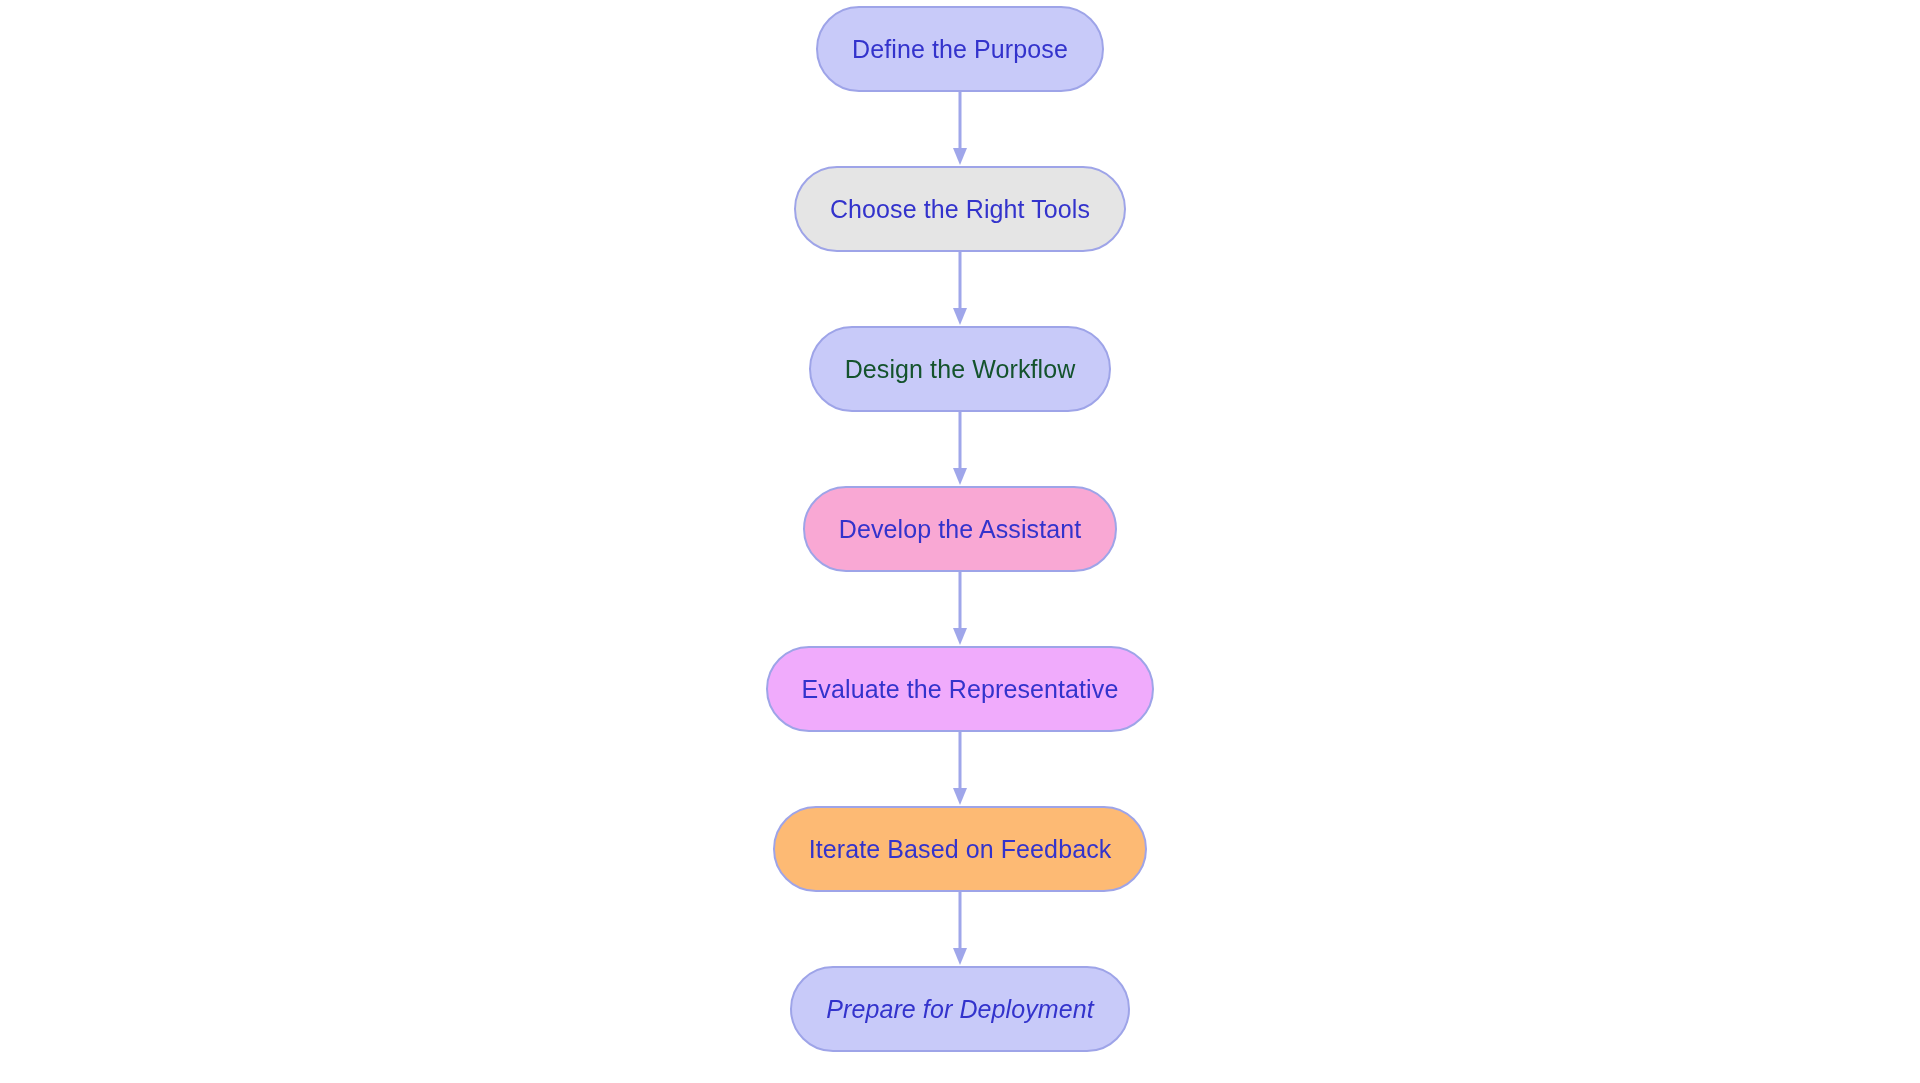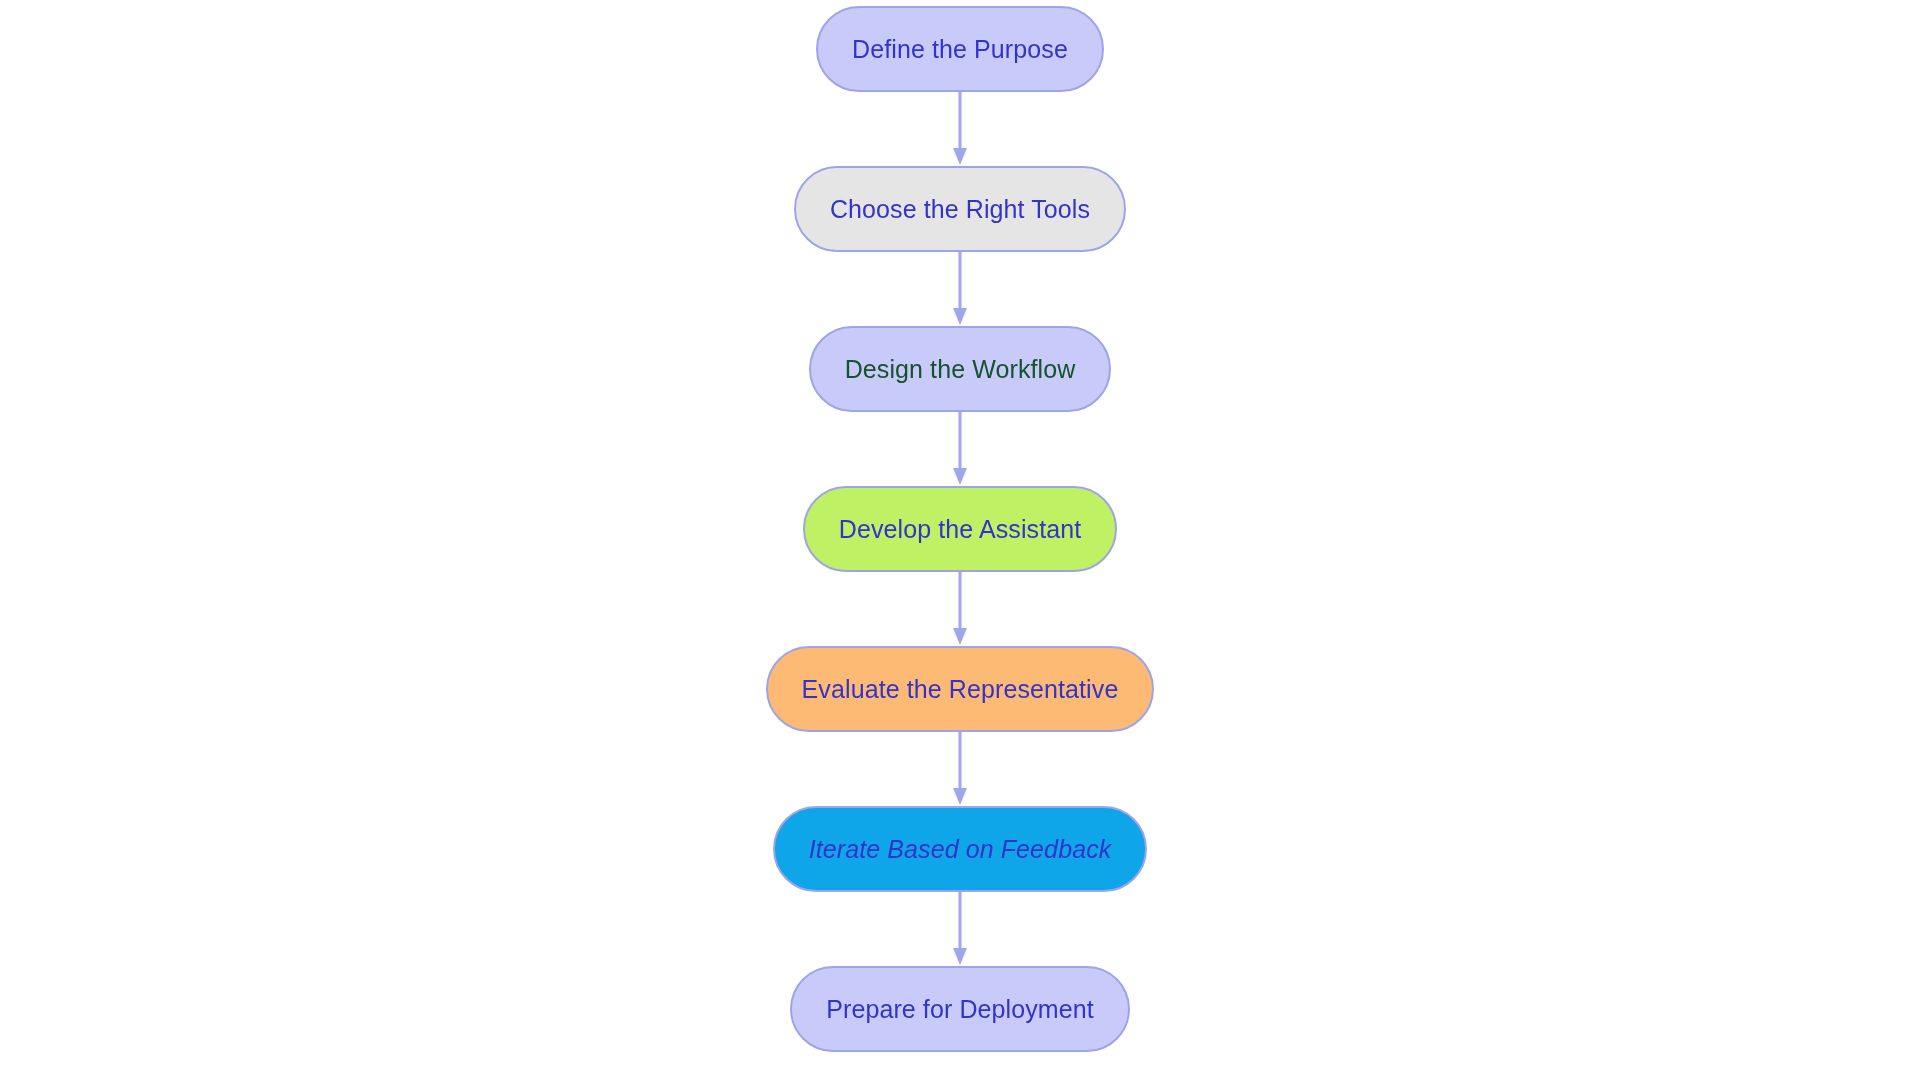"Develop the Assistant" div.node { background: #bef264 -> #f9a8d4 }
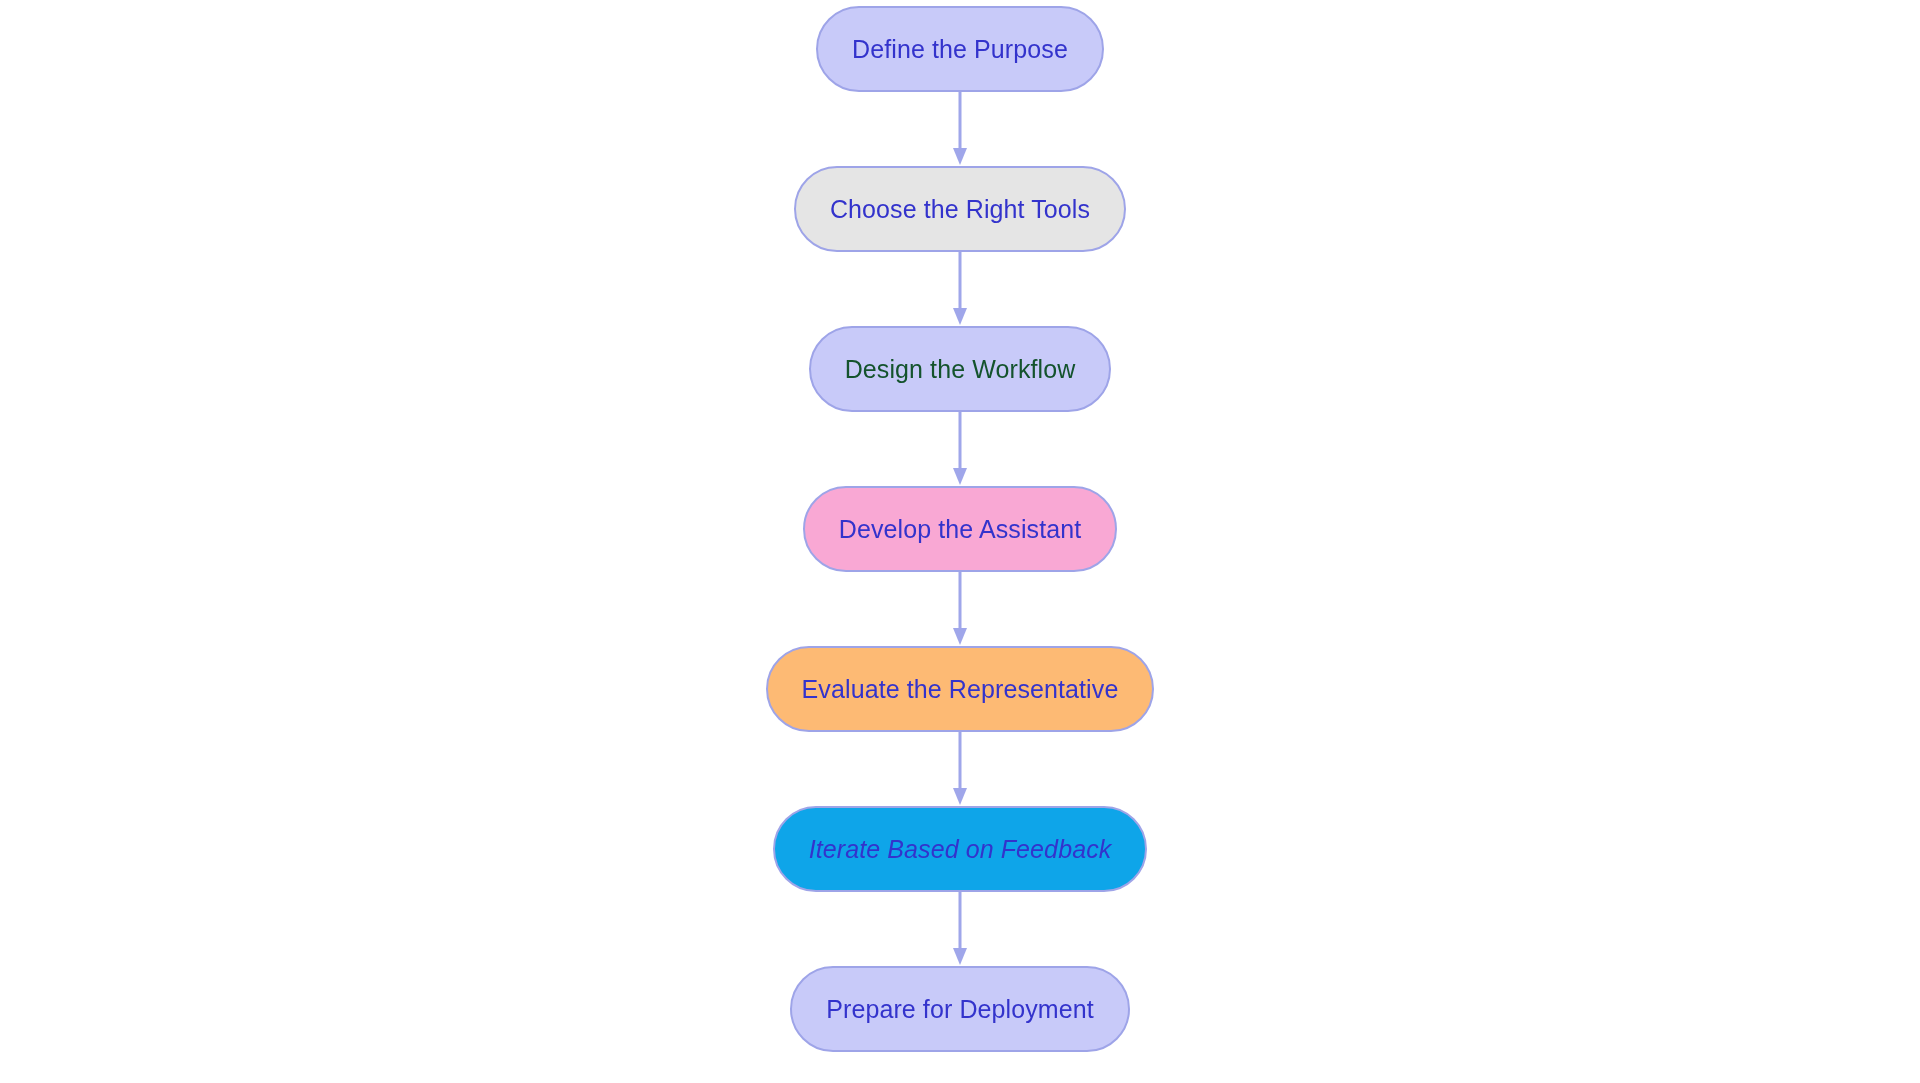"Evaluate the Representative" div.node { background: #fdba74 -> #f0abfc }
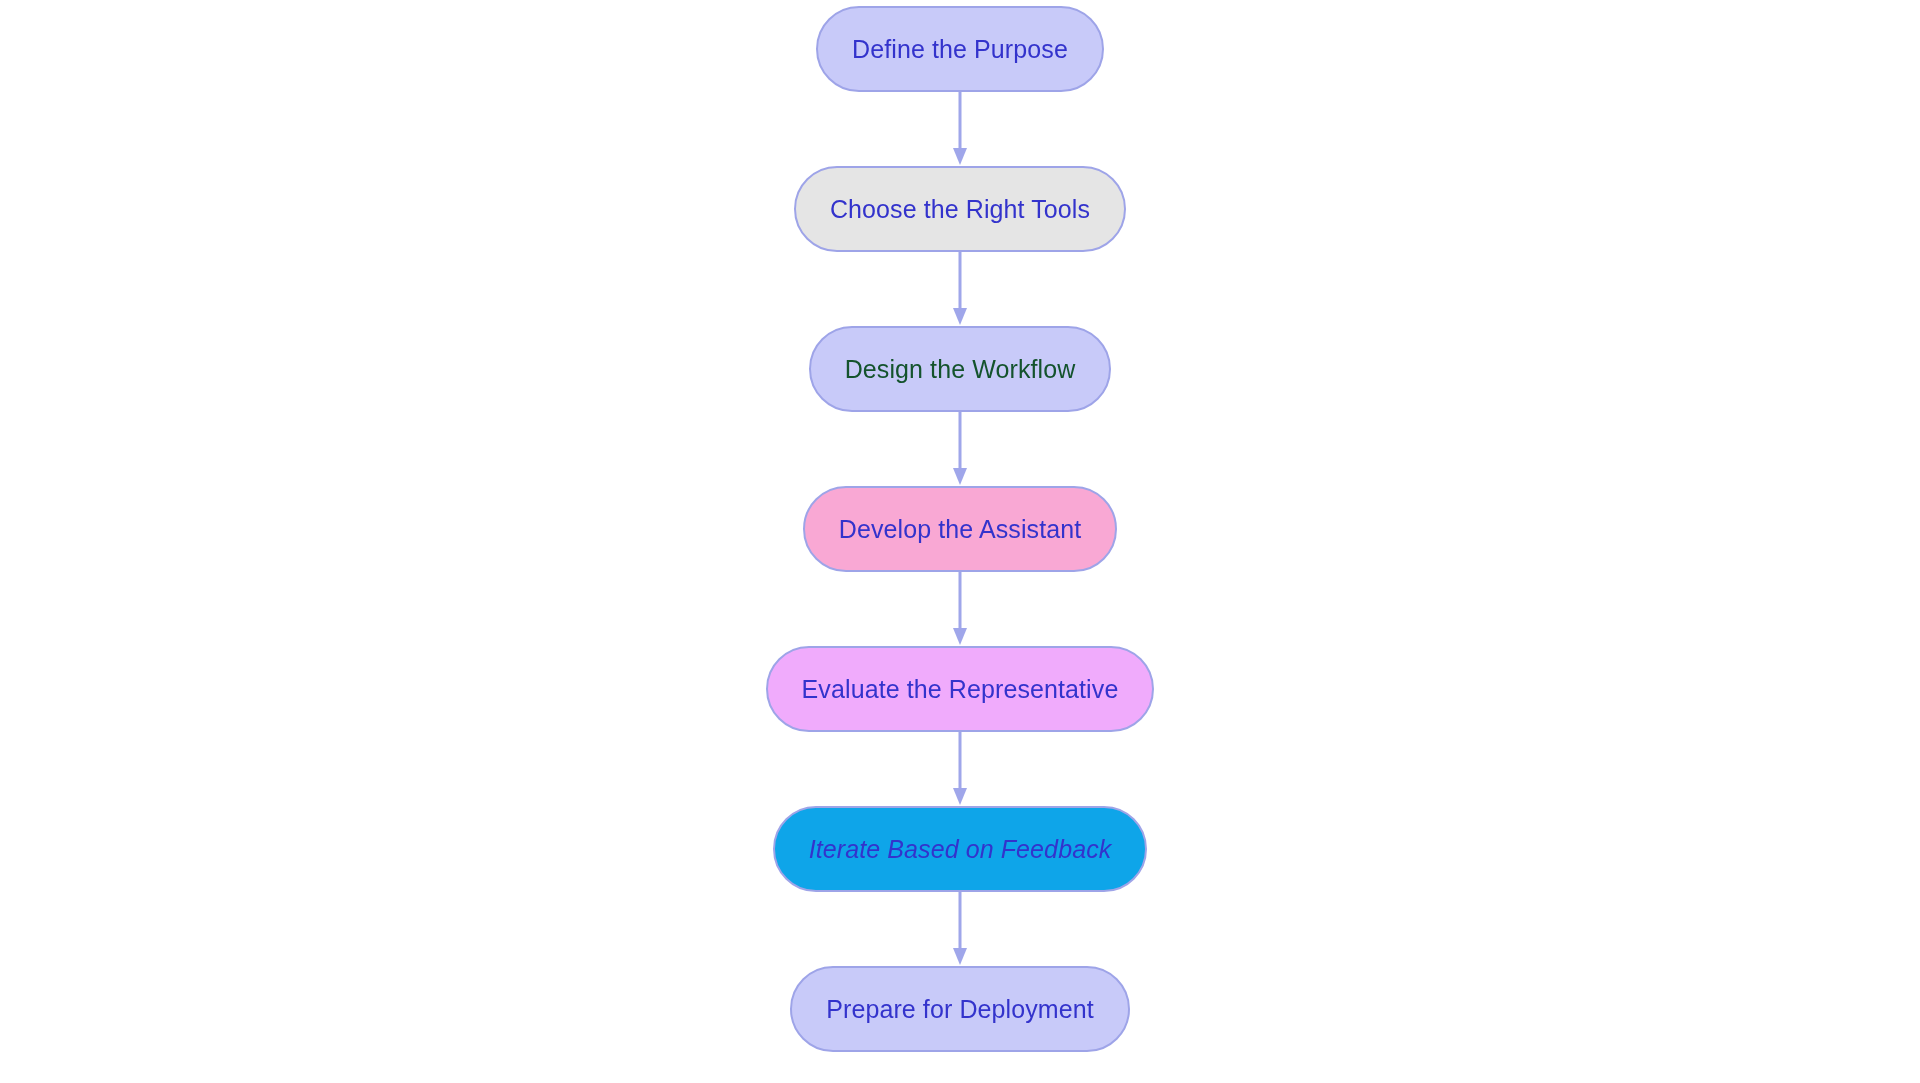"Iterate Based on Feedback" div.node { background: #0ea5e9 -> #fdba74; font-style: italic -> none }
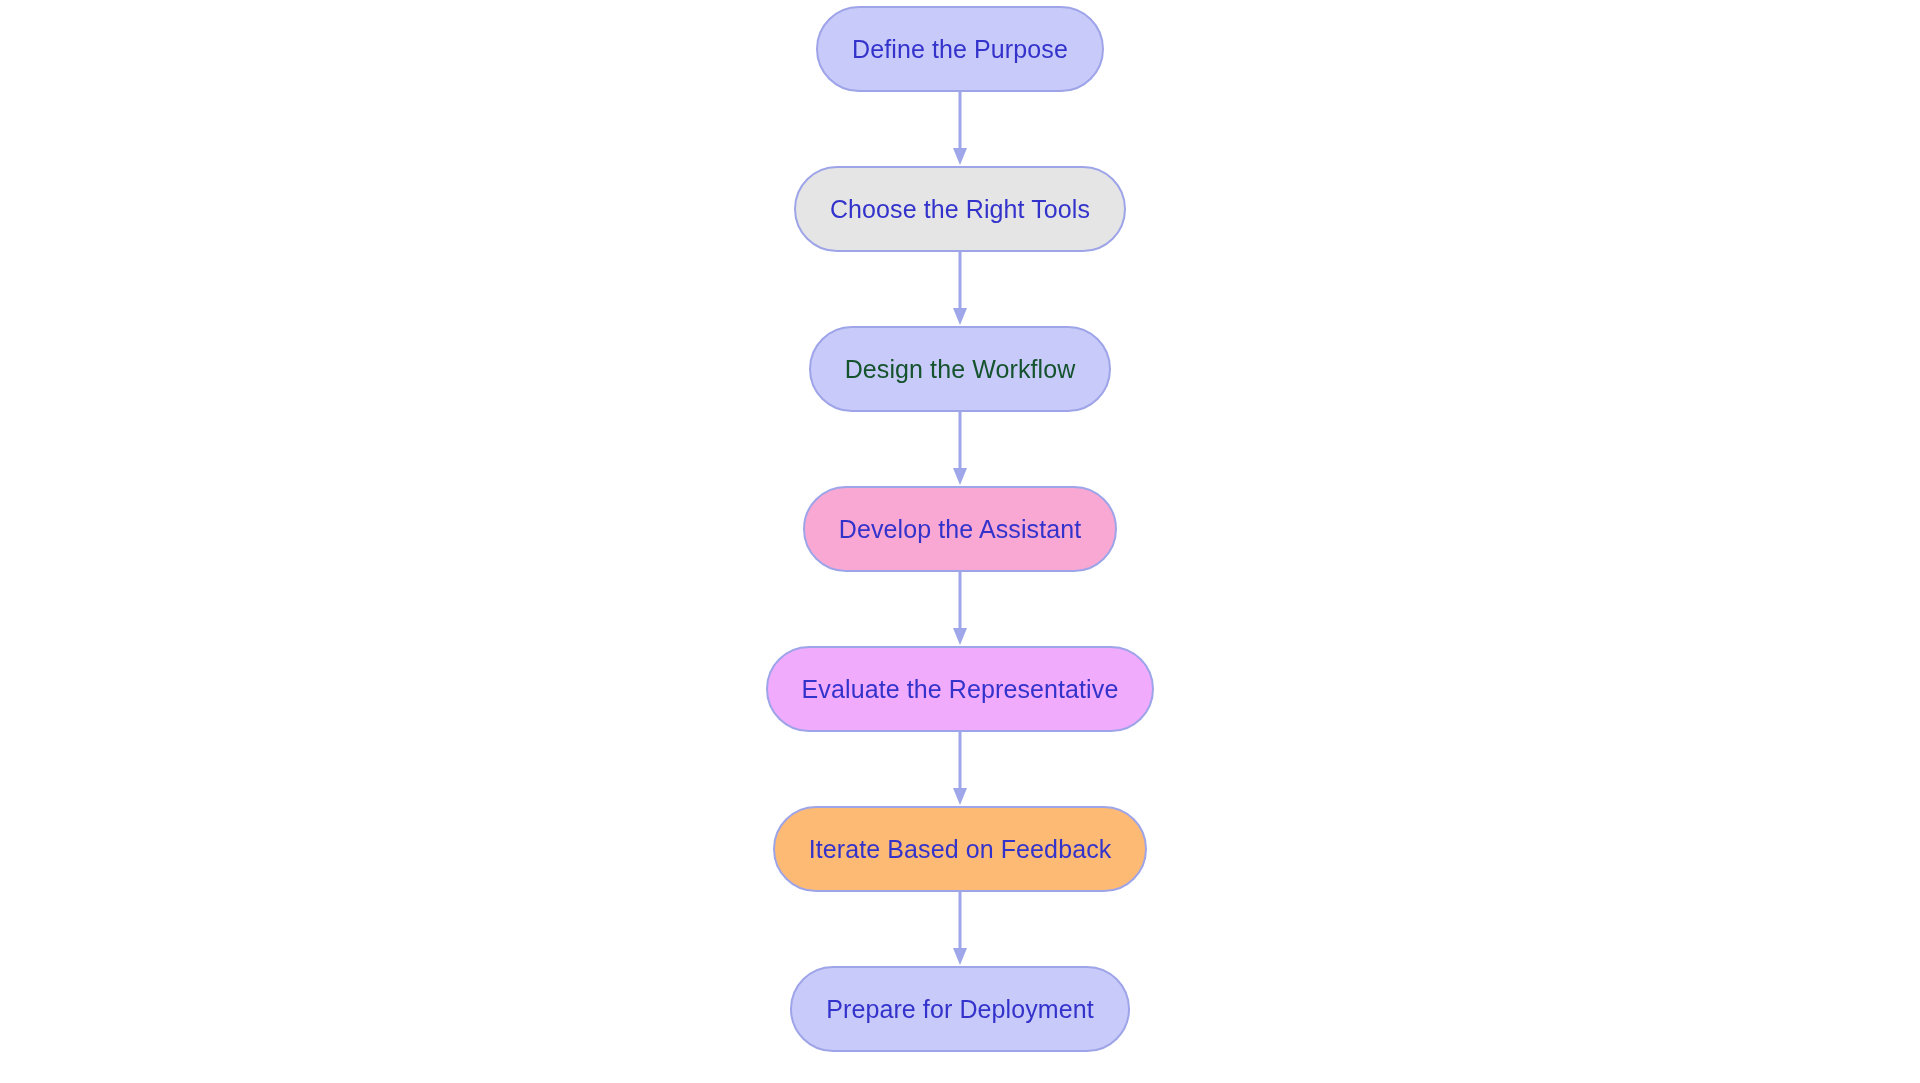"Prepare for Deployment" div.node { font-style: none -> italic }
